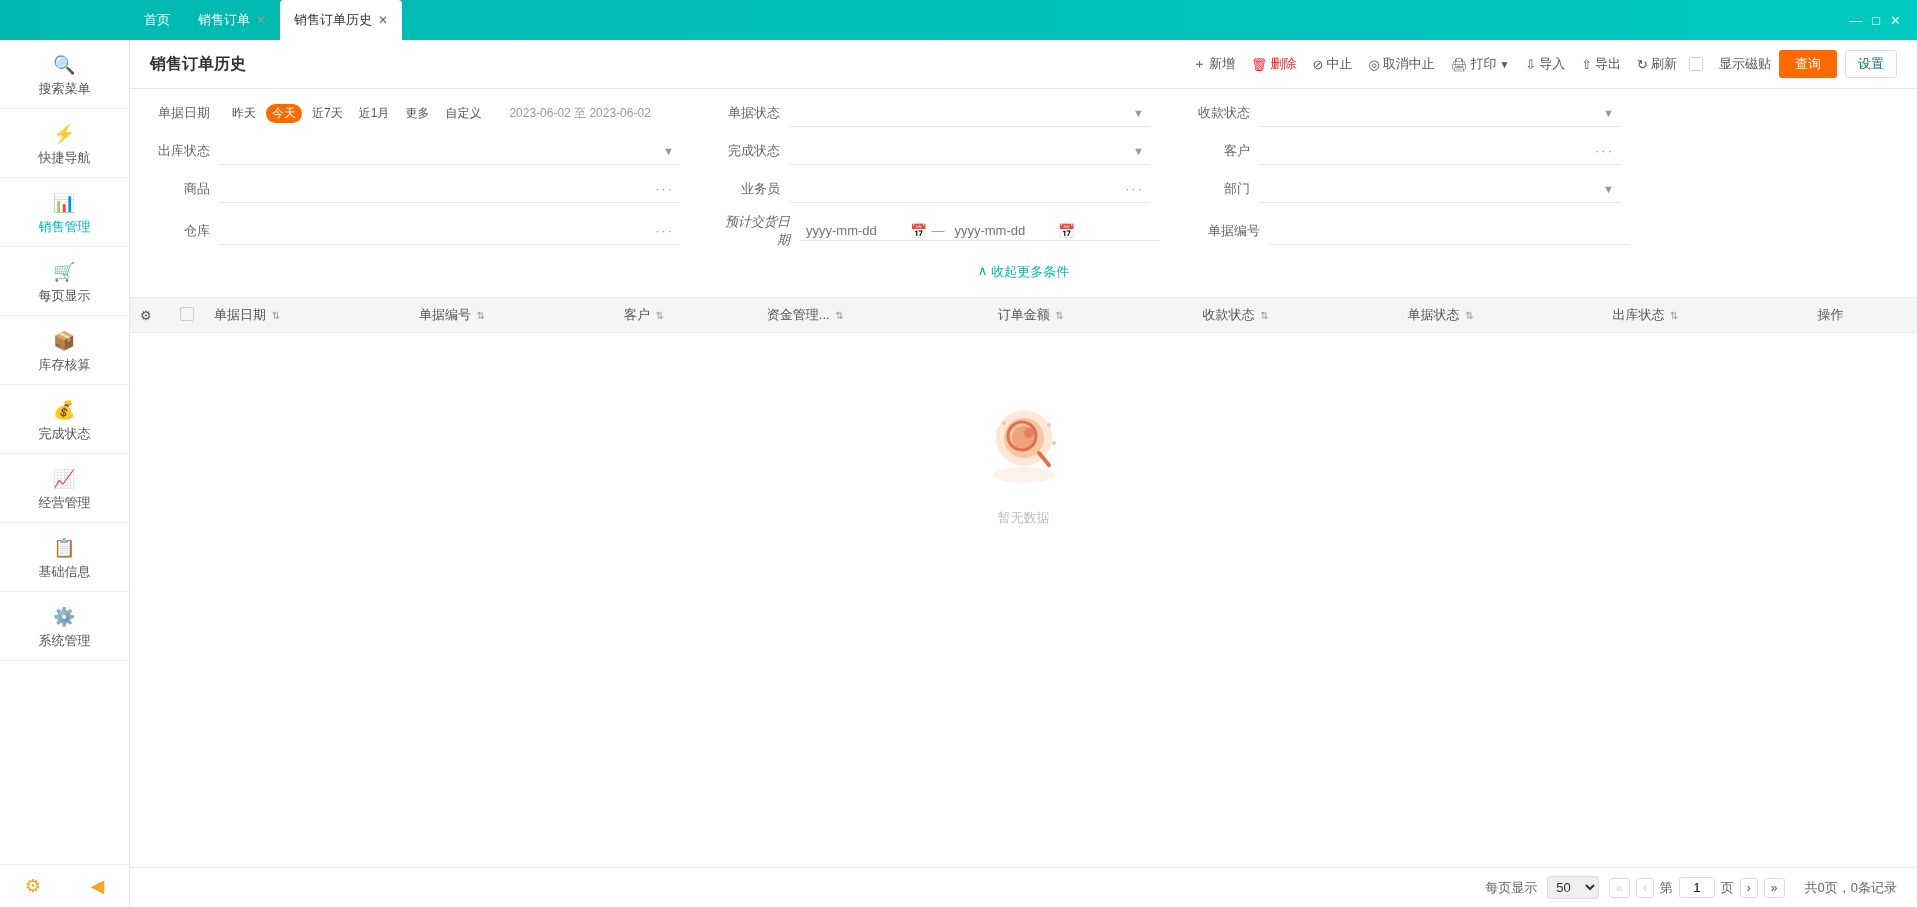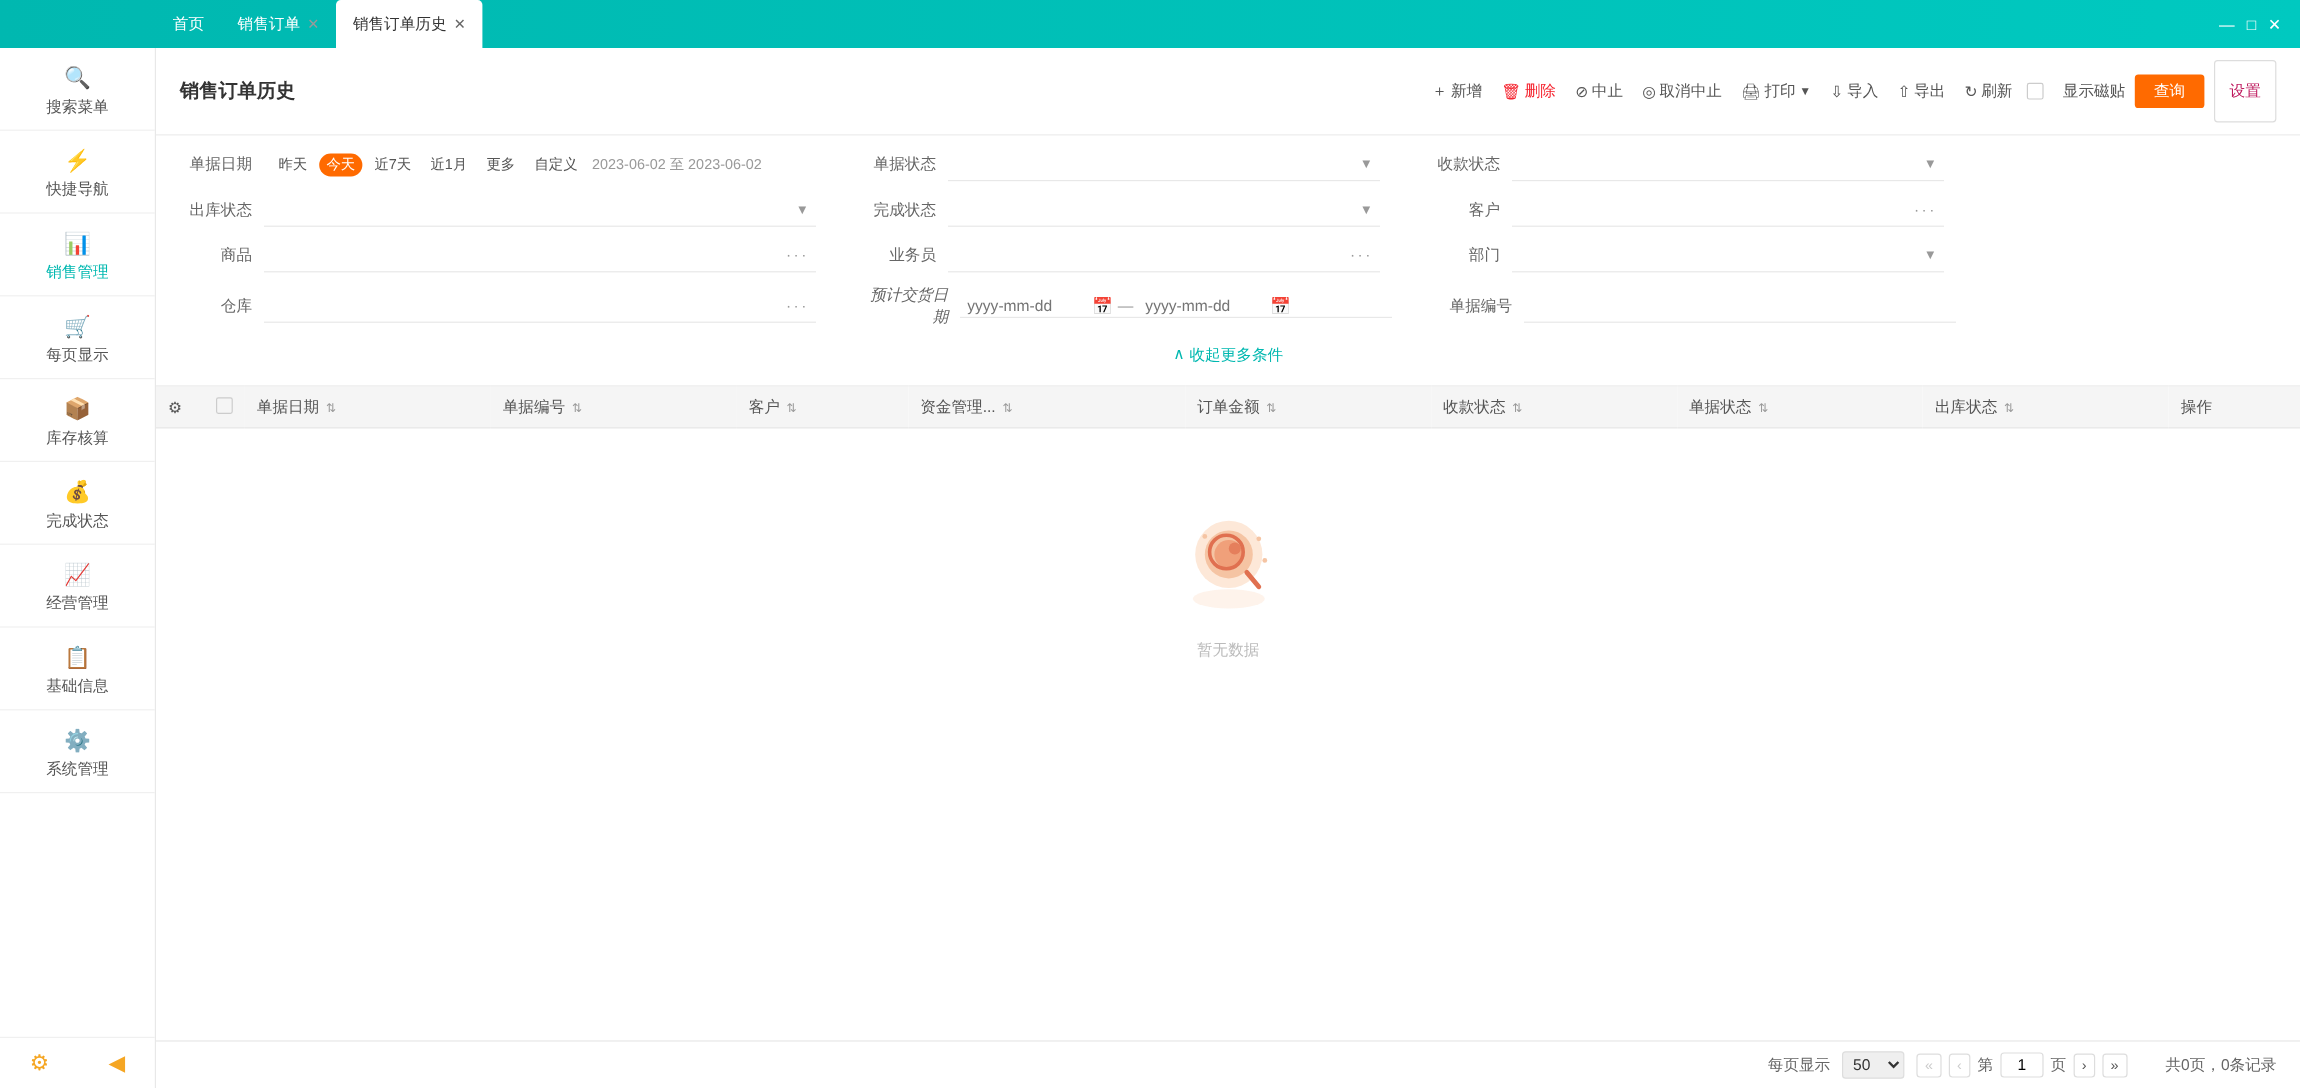"设置" .btn-settings { color: #be185d -> #0f766e; padding: 16px 12px -> 4px 12px }
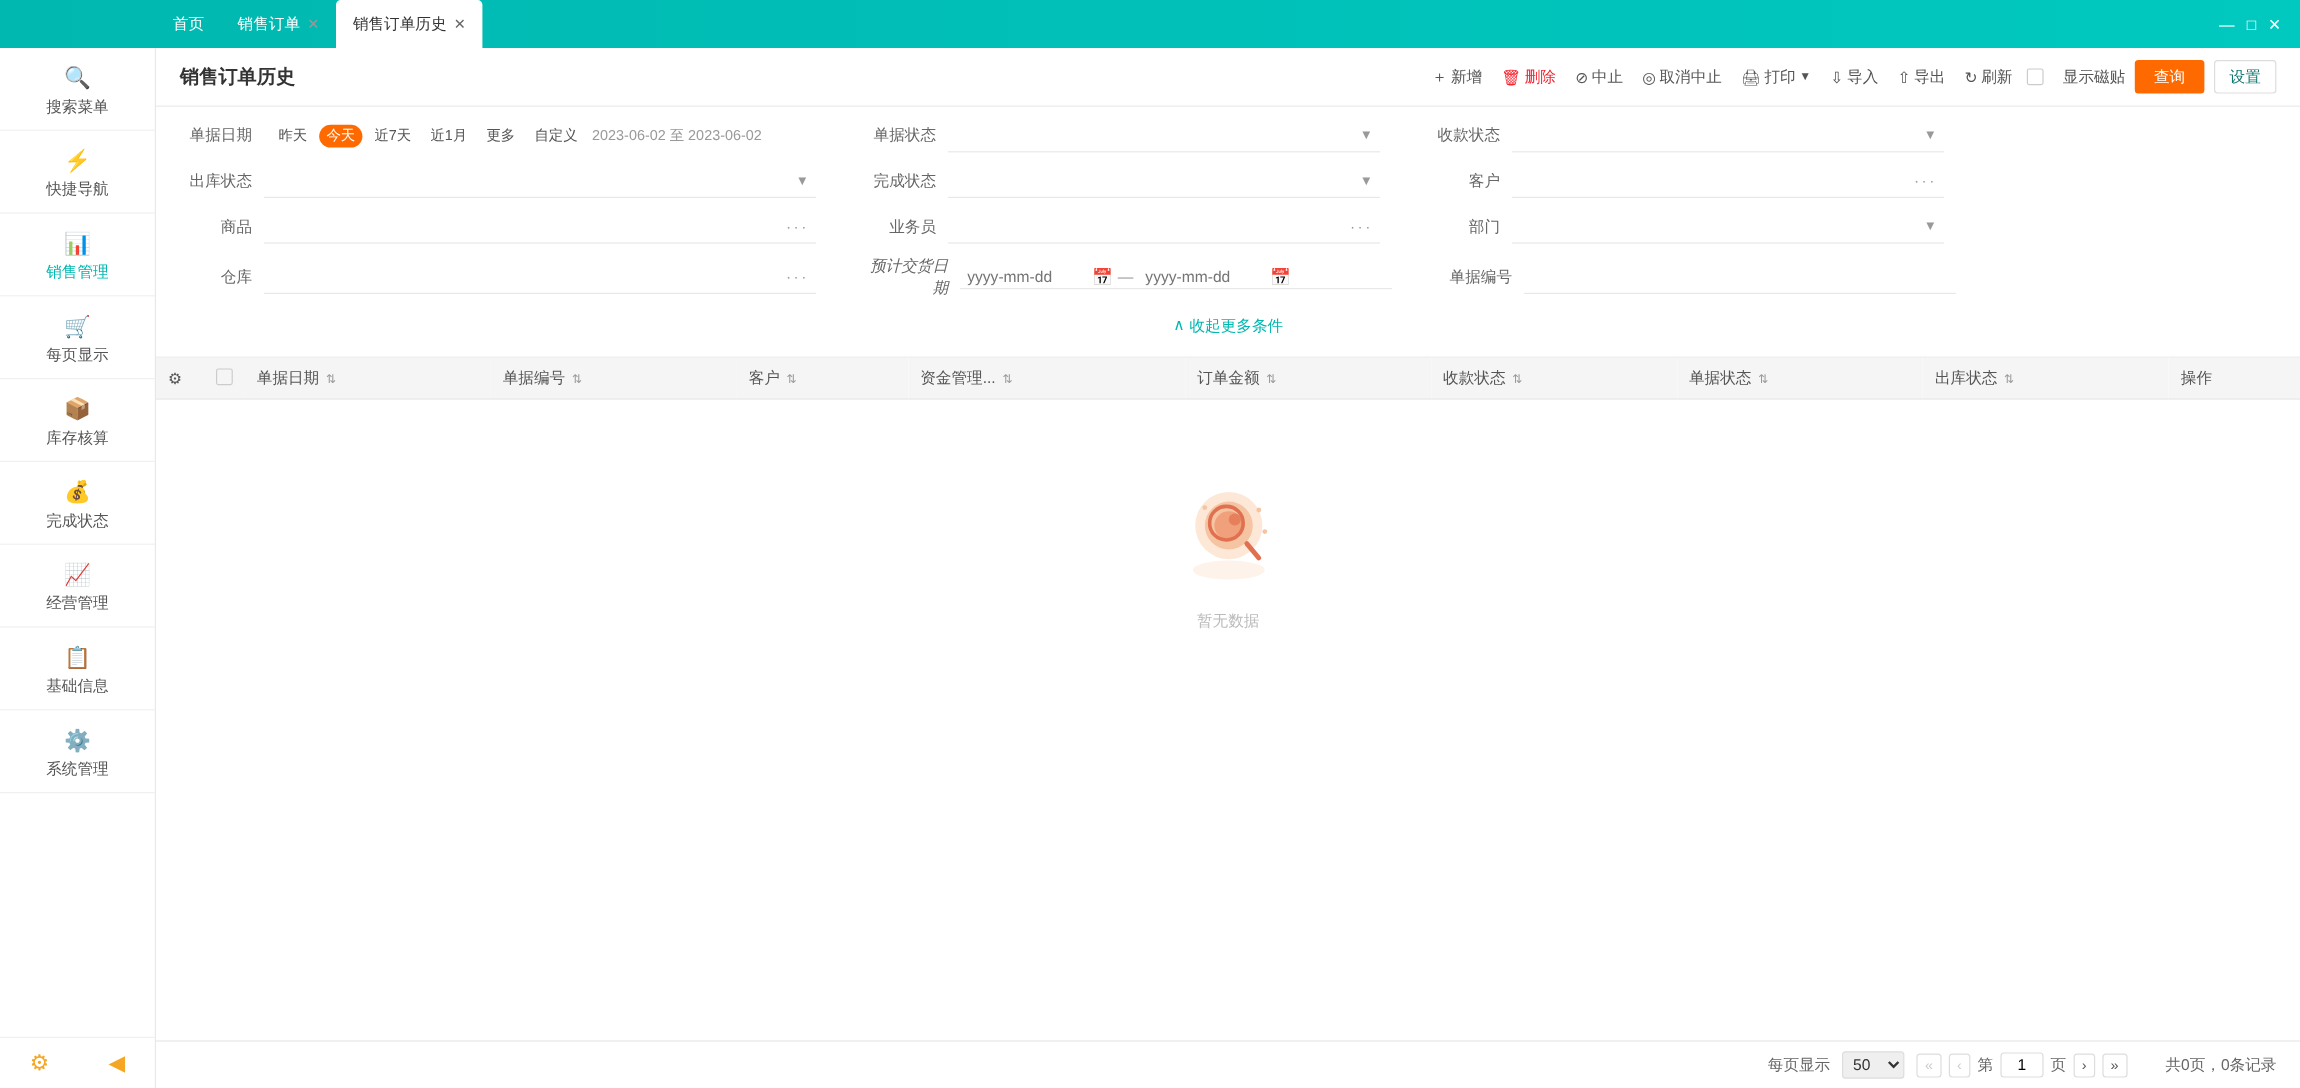"2023-06-02 至 2023-06-02" .date-range-text { margin-left: 6px -> 22px }
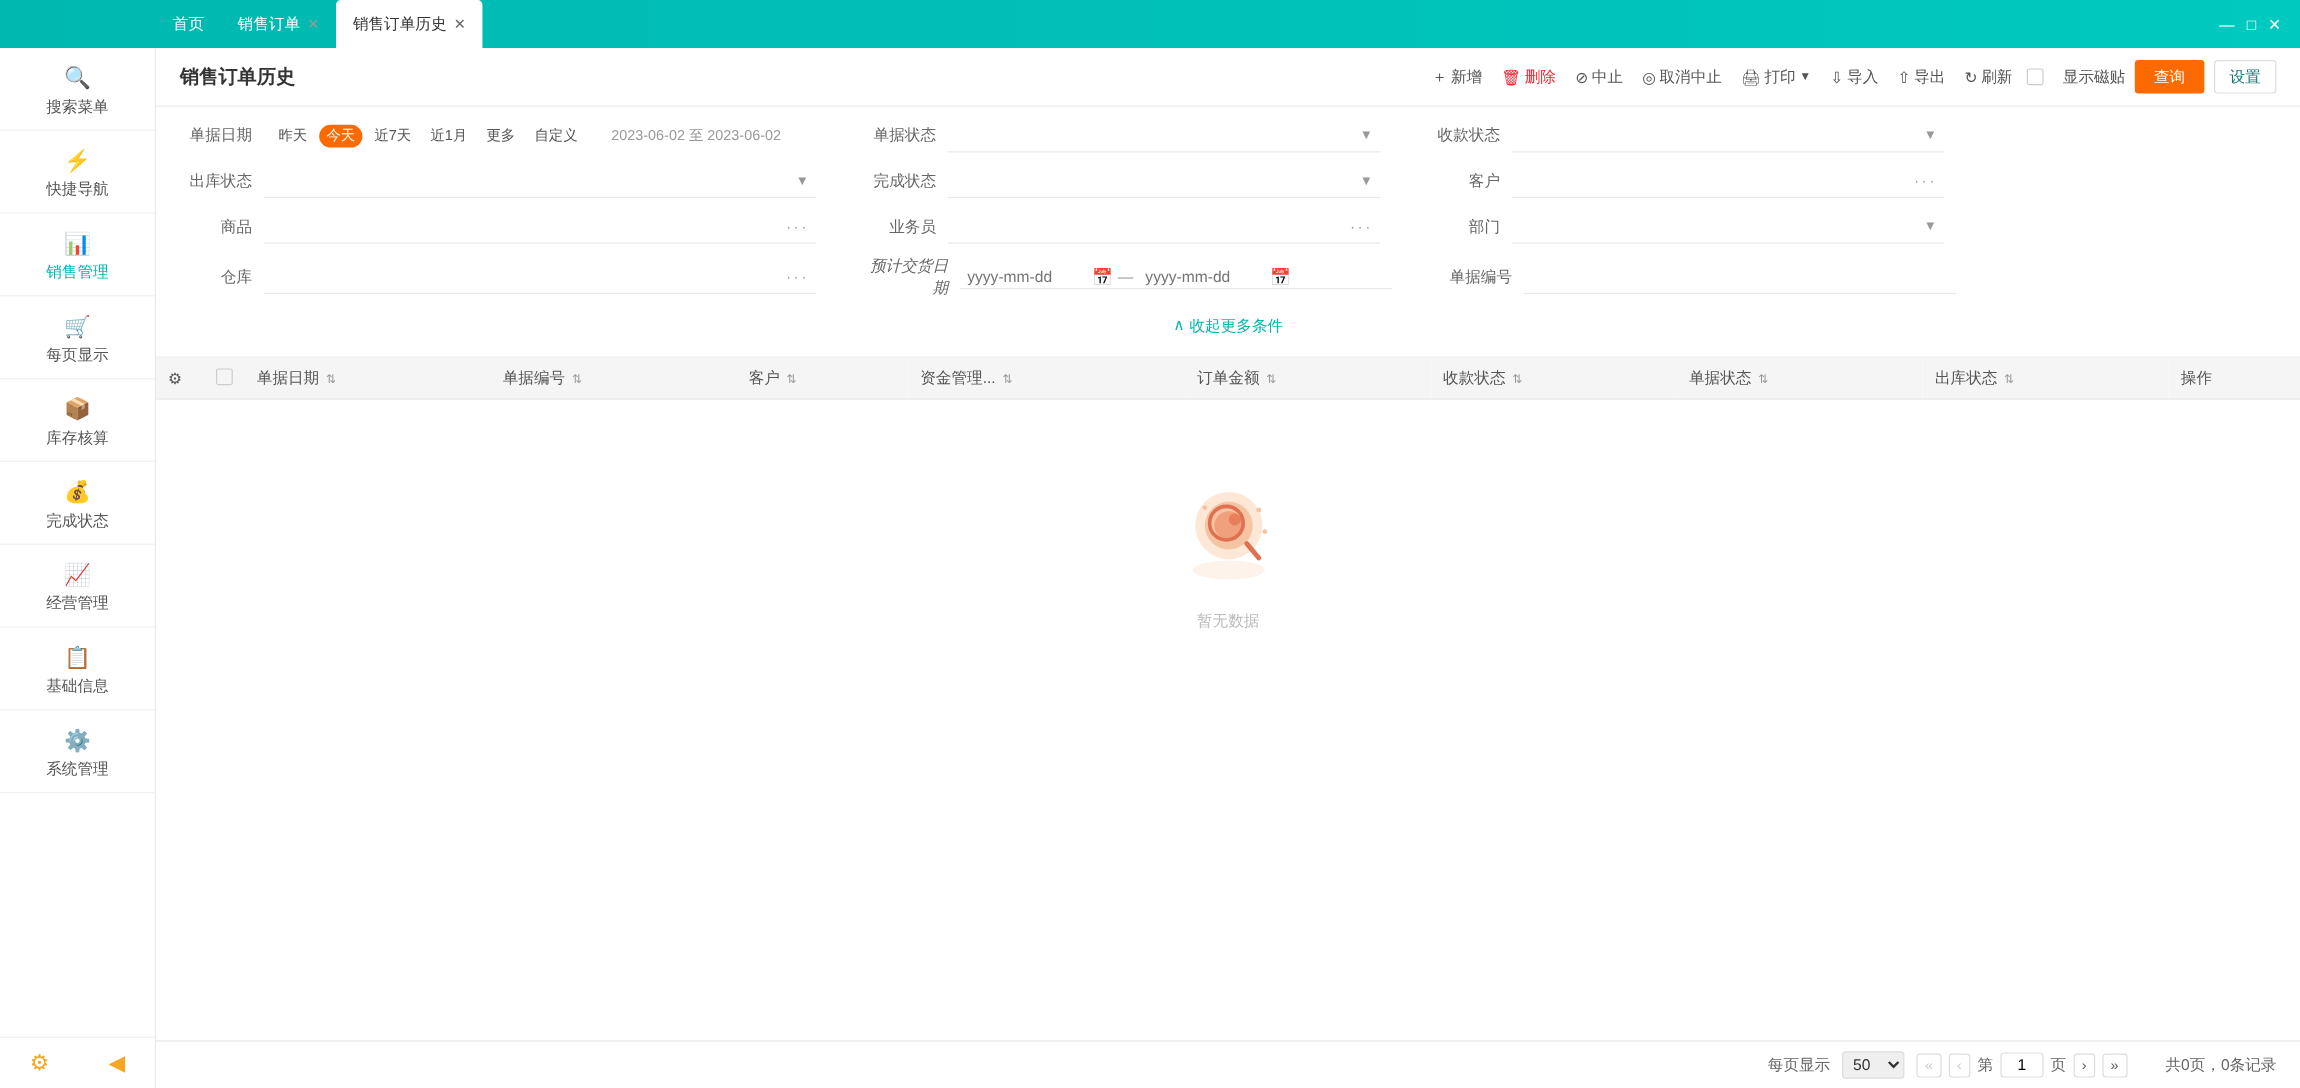"共0页，0条记录" .total-text { margin-left: 22px -> 10px }
